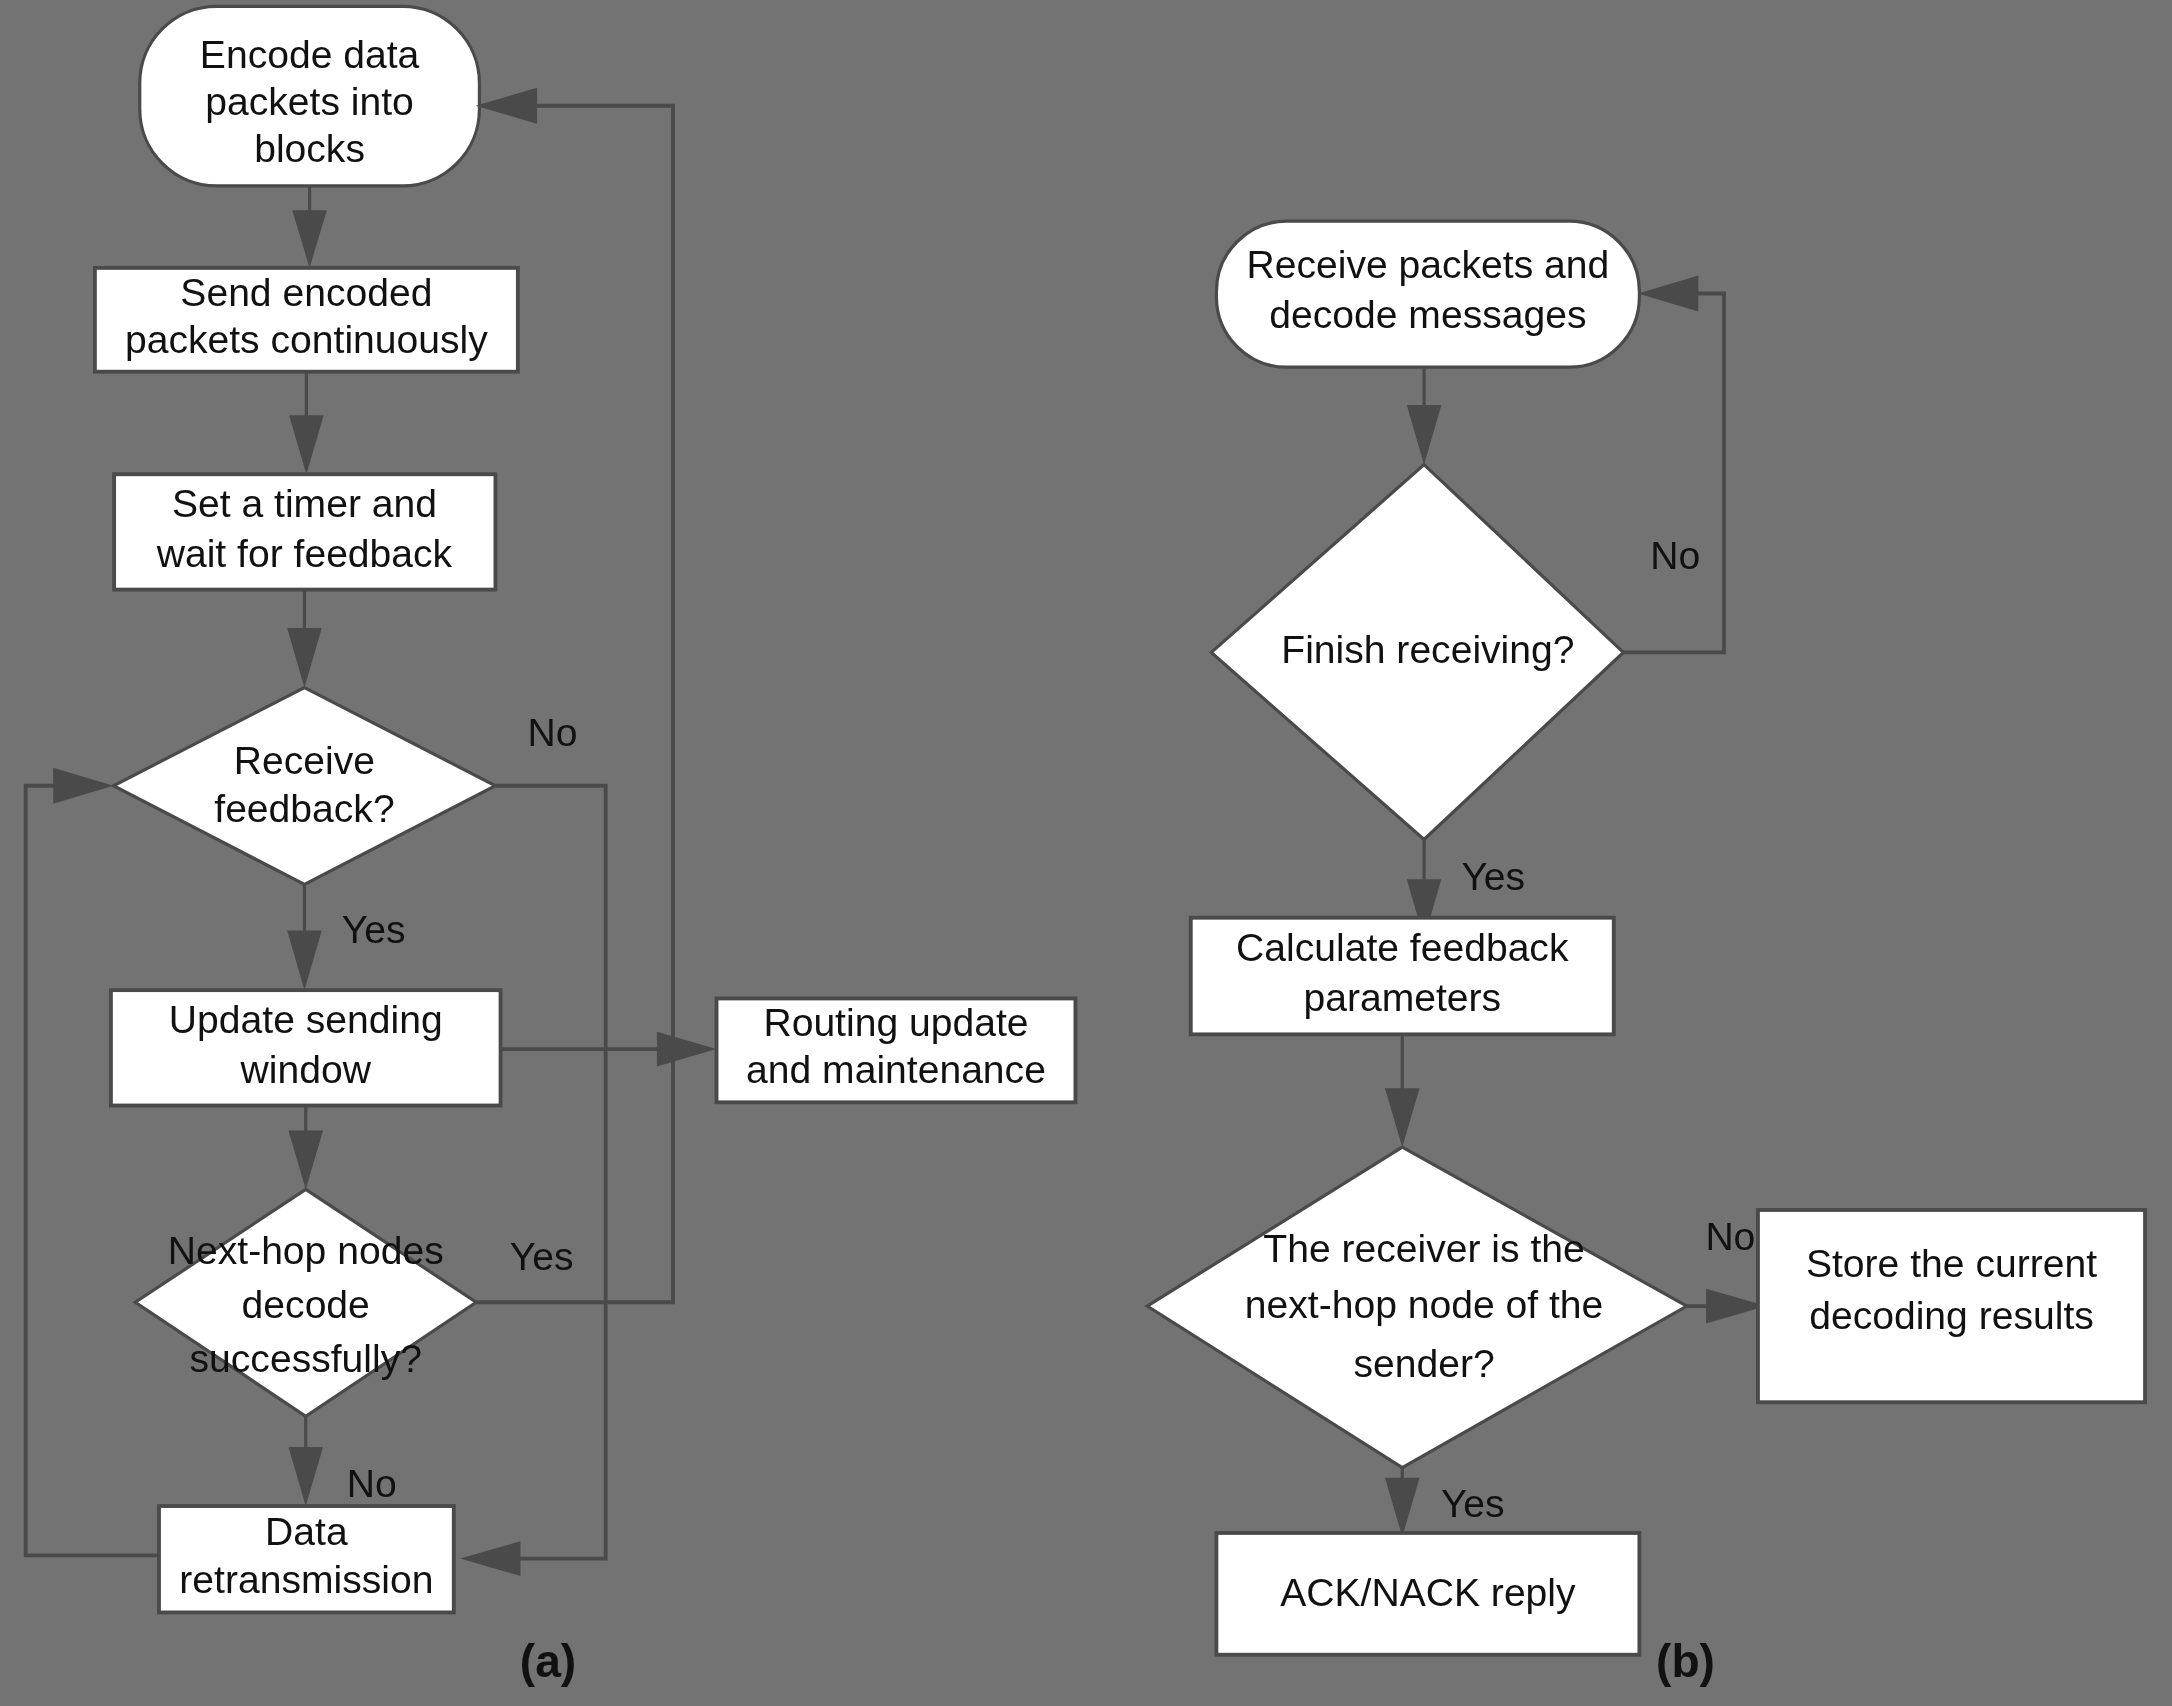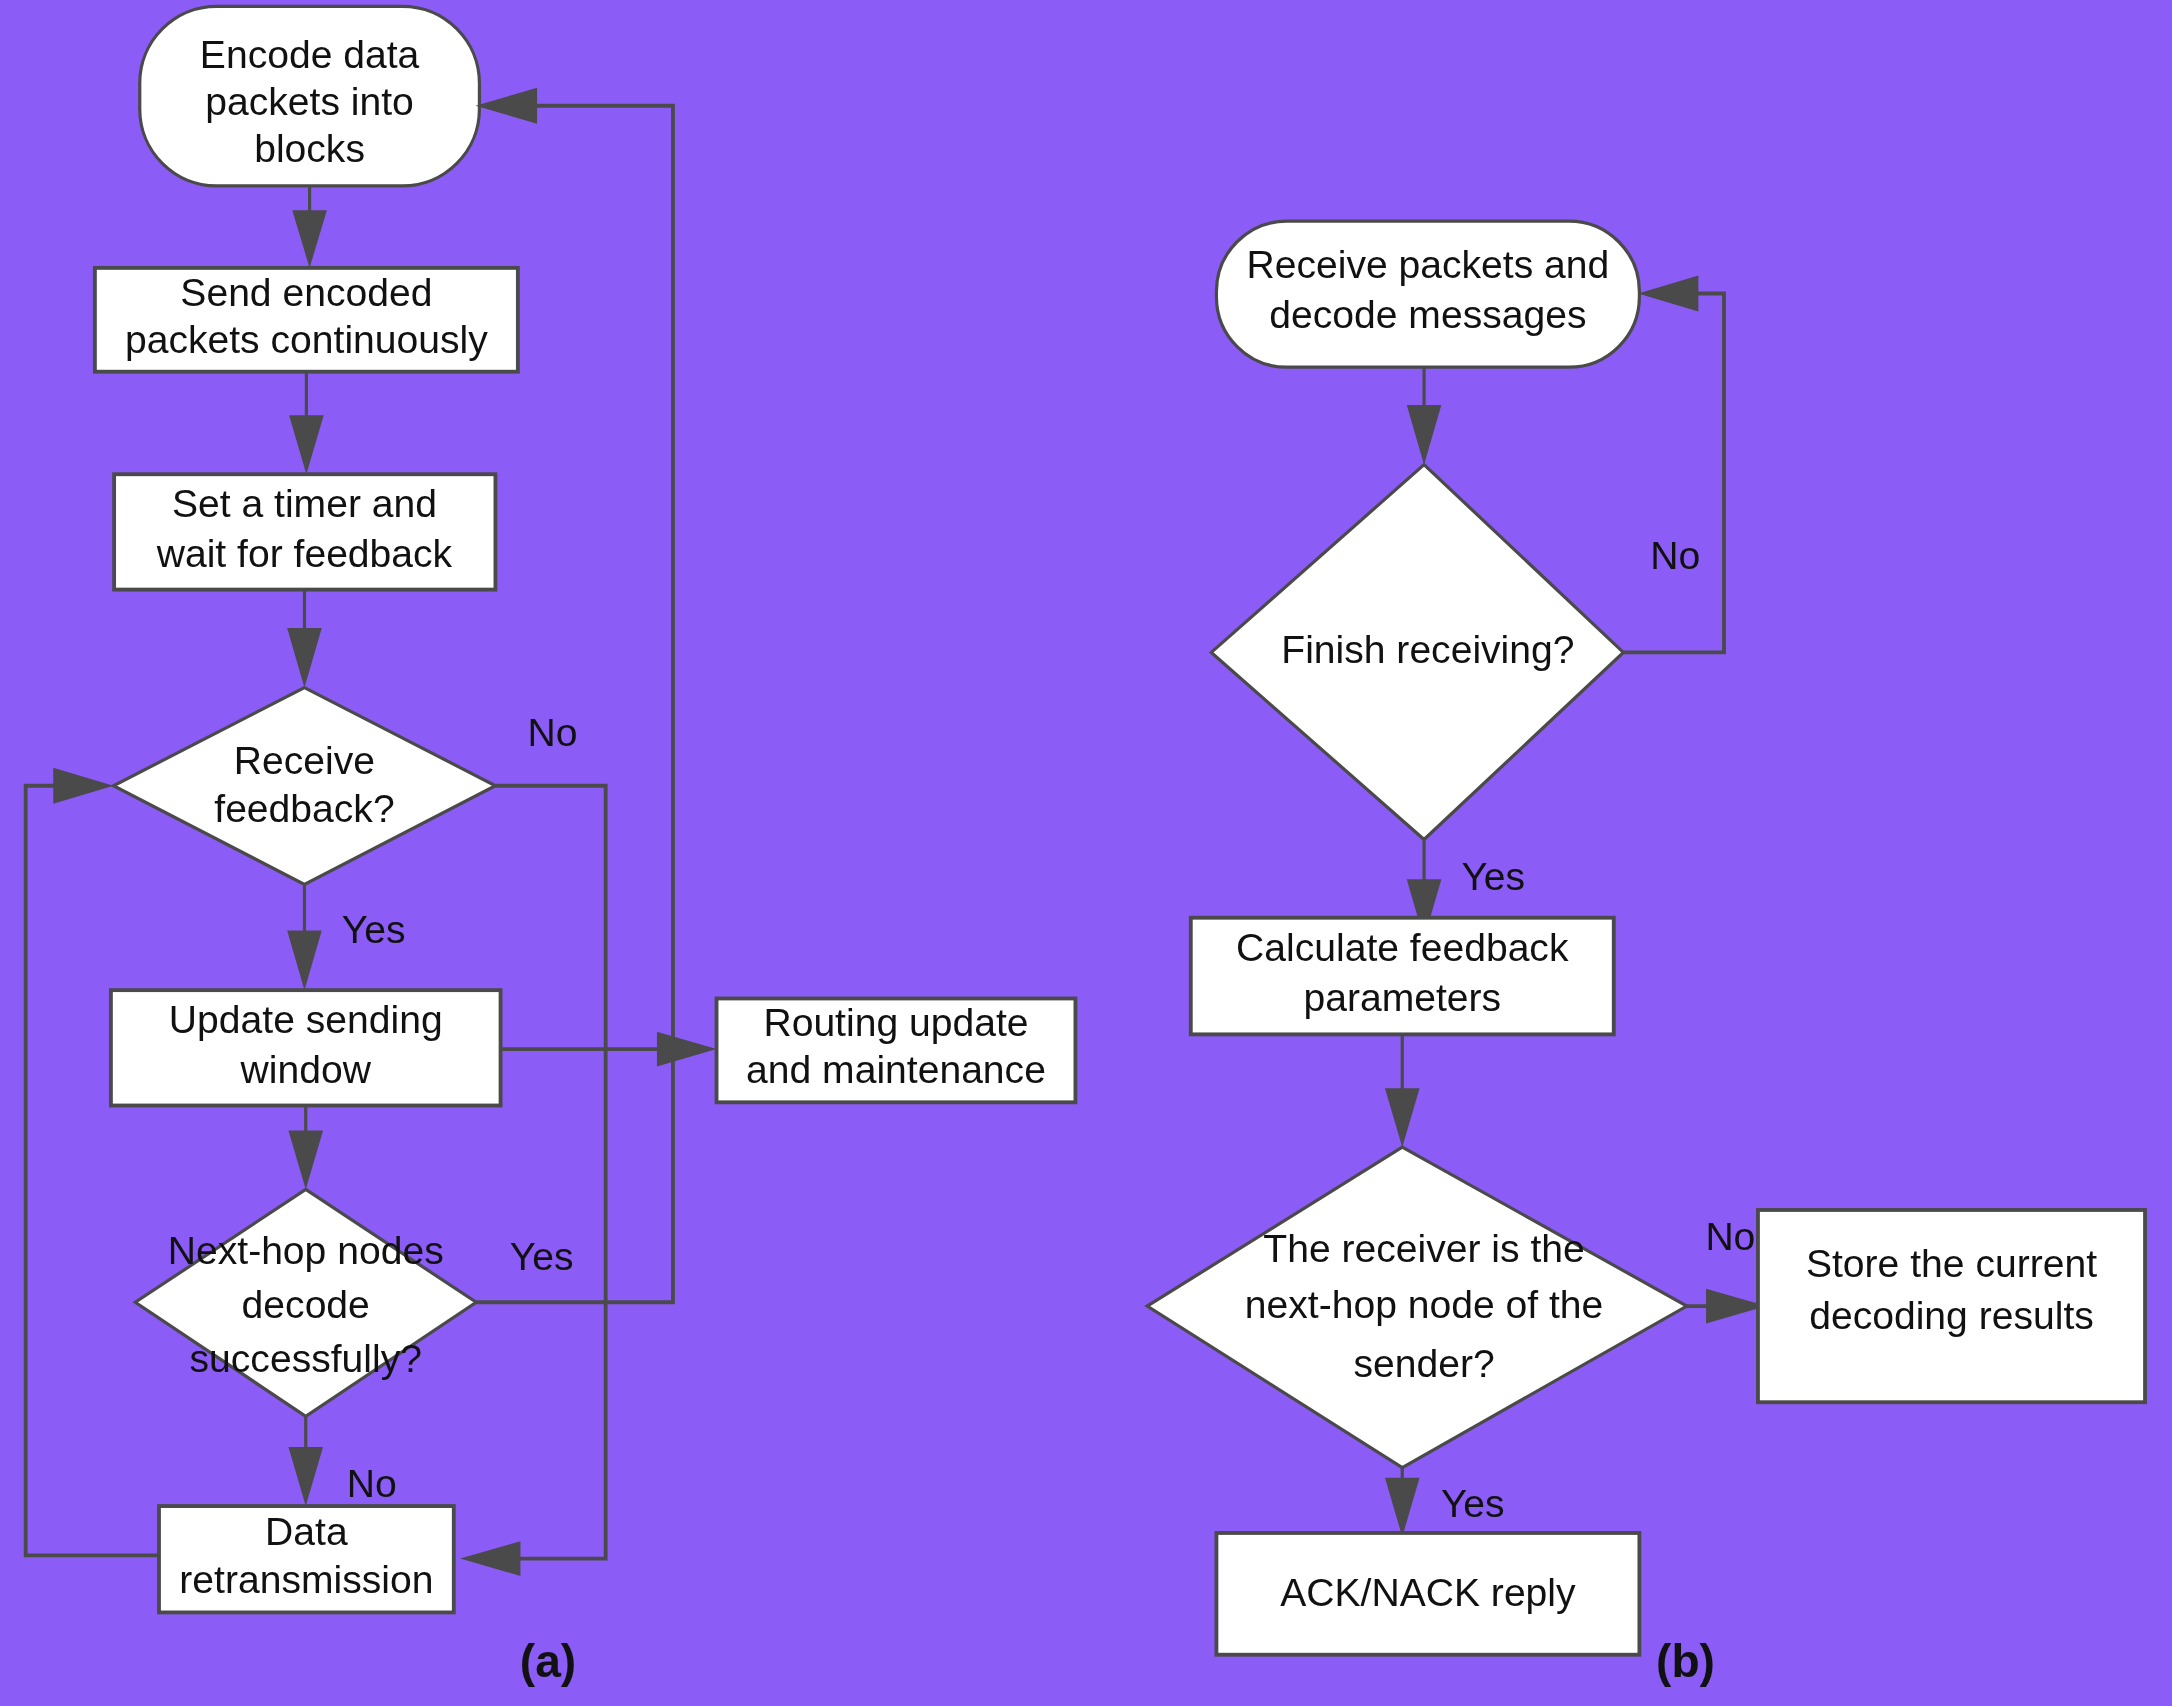"Encode data" #figure-root { background: #8b5cf6 -> #737373 }
